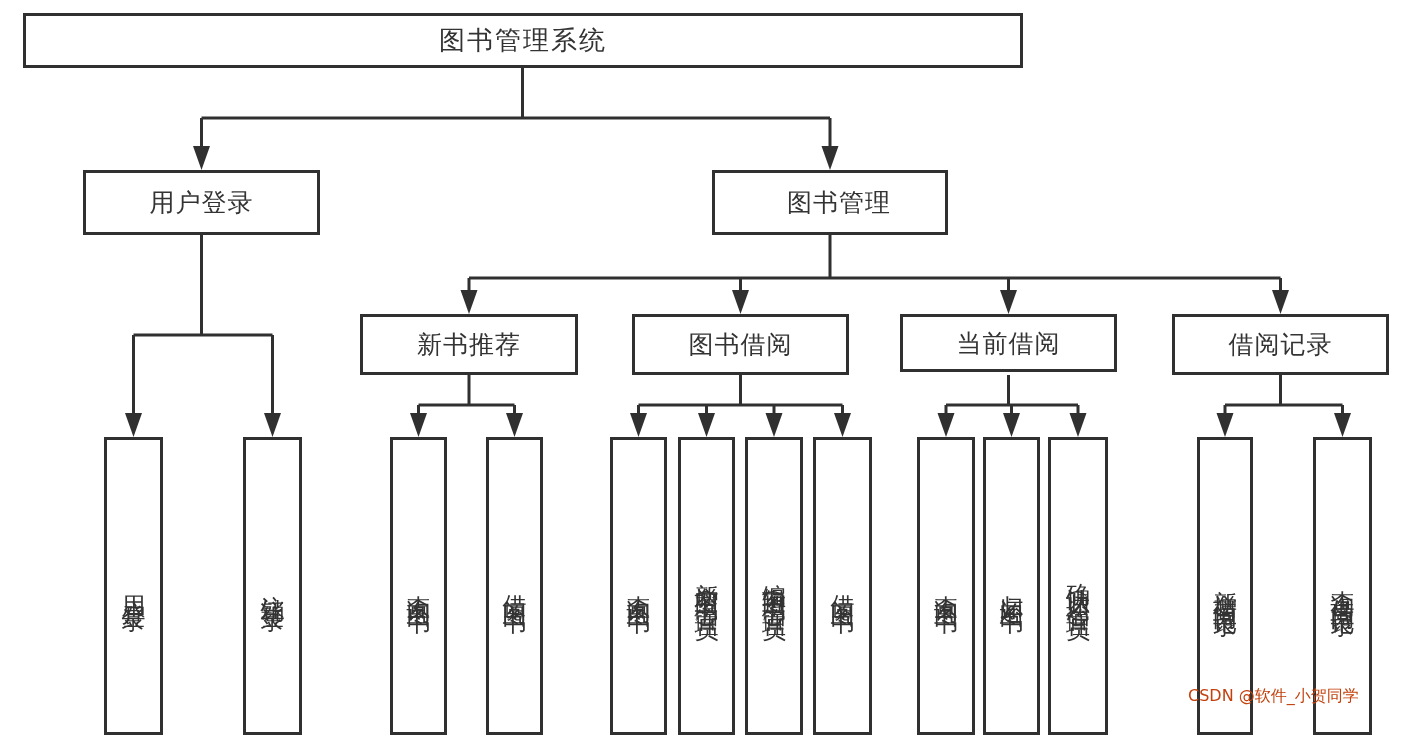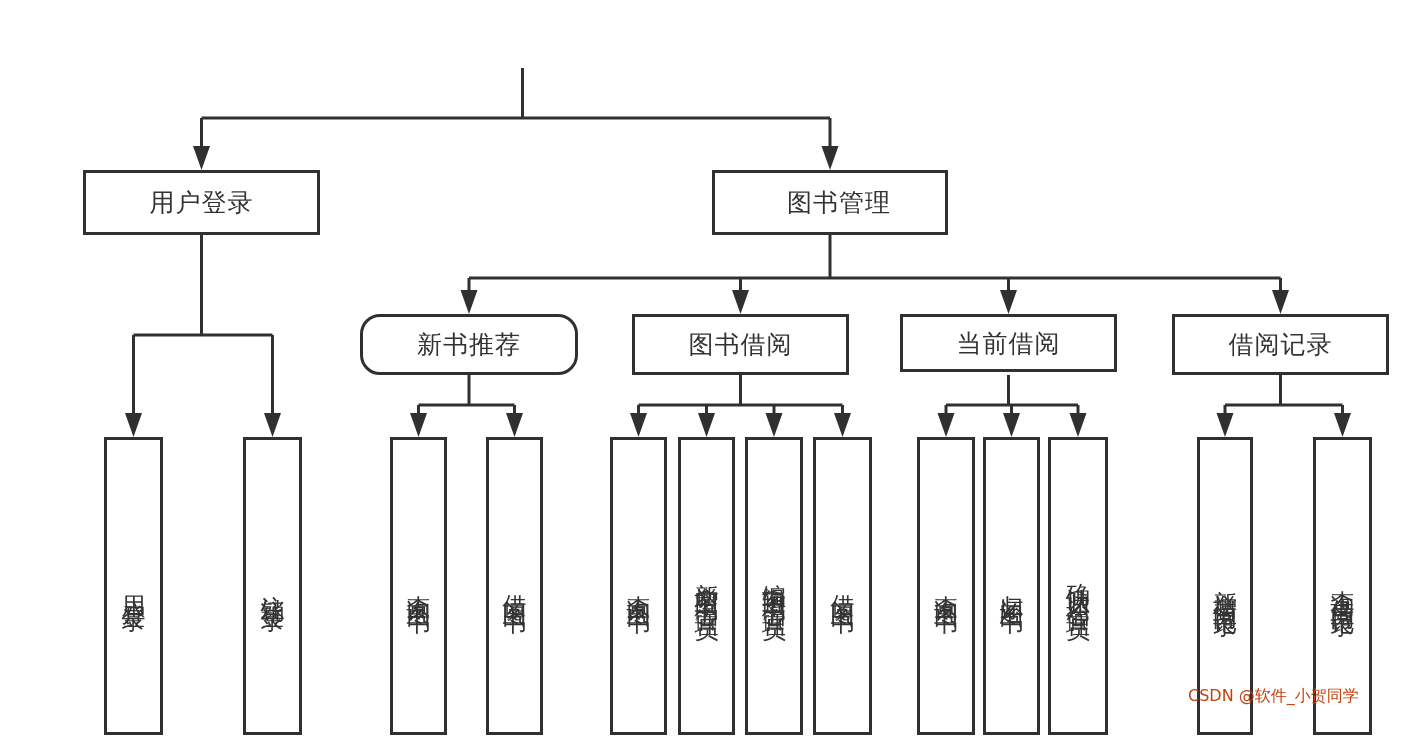"图书管理系统" div.node { html: none -> <div>图书管理系统</div> }
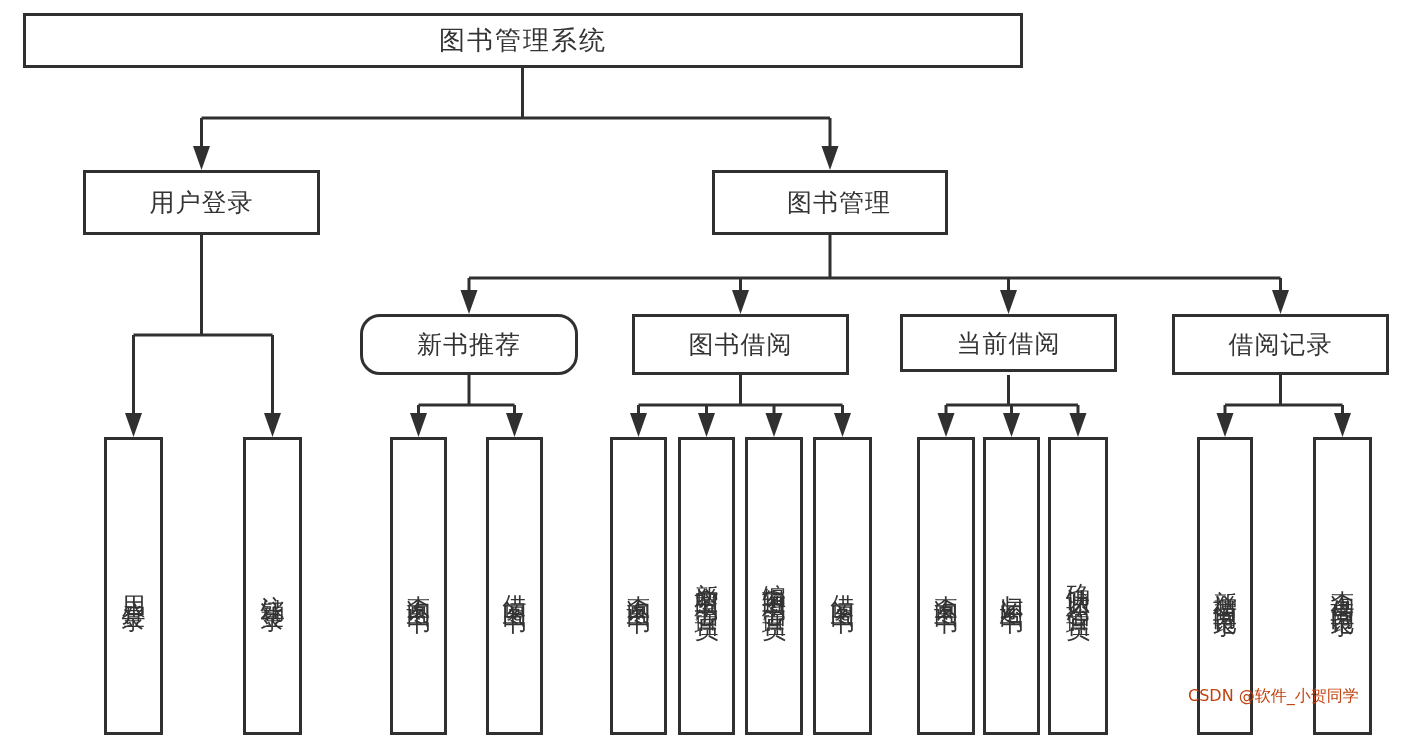"新书推荐" .n-l3a { border-radius: 20px -> none }
